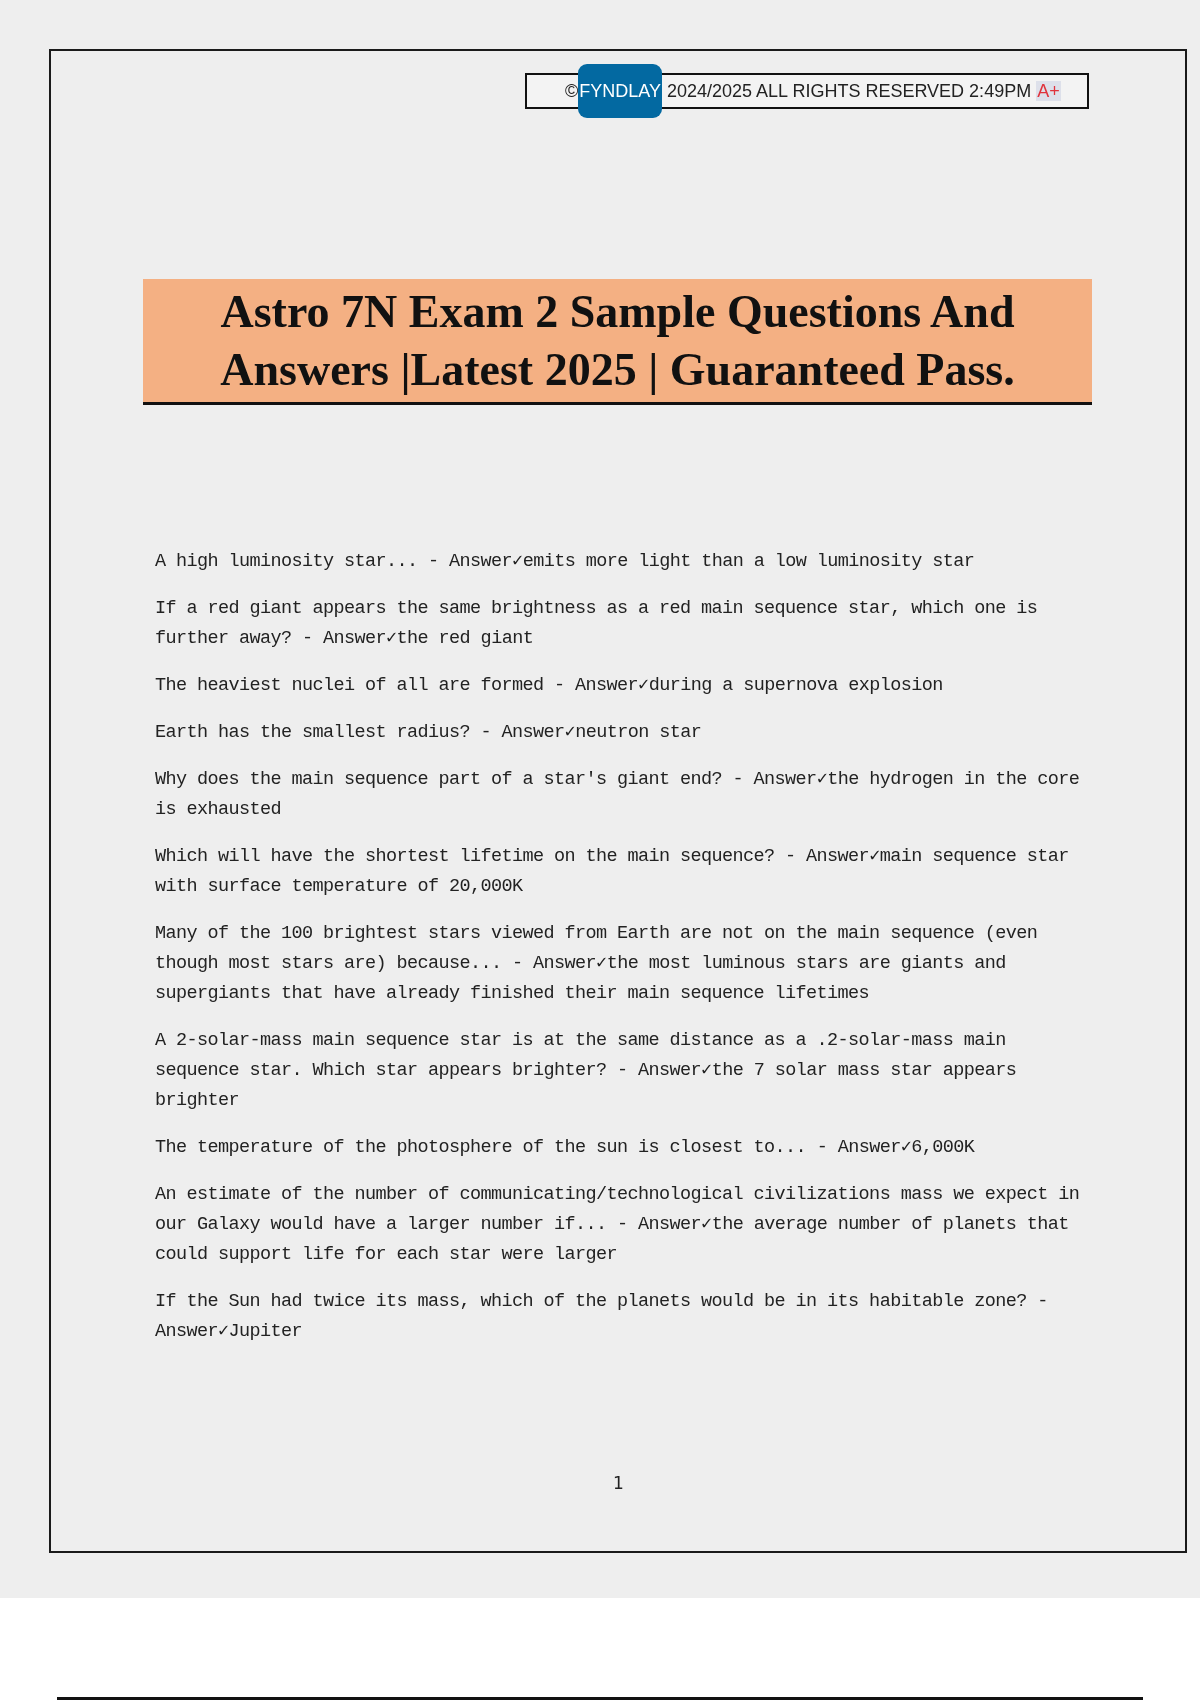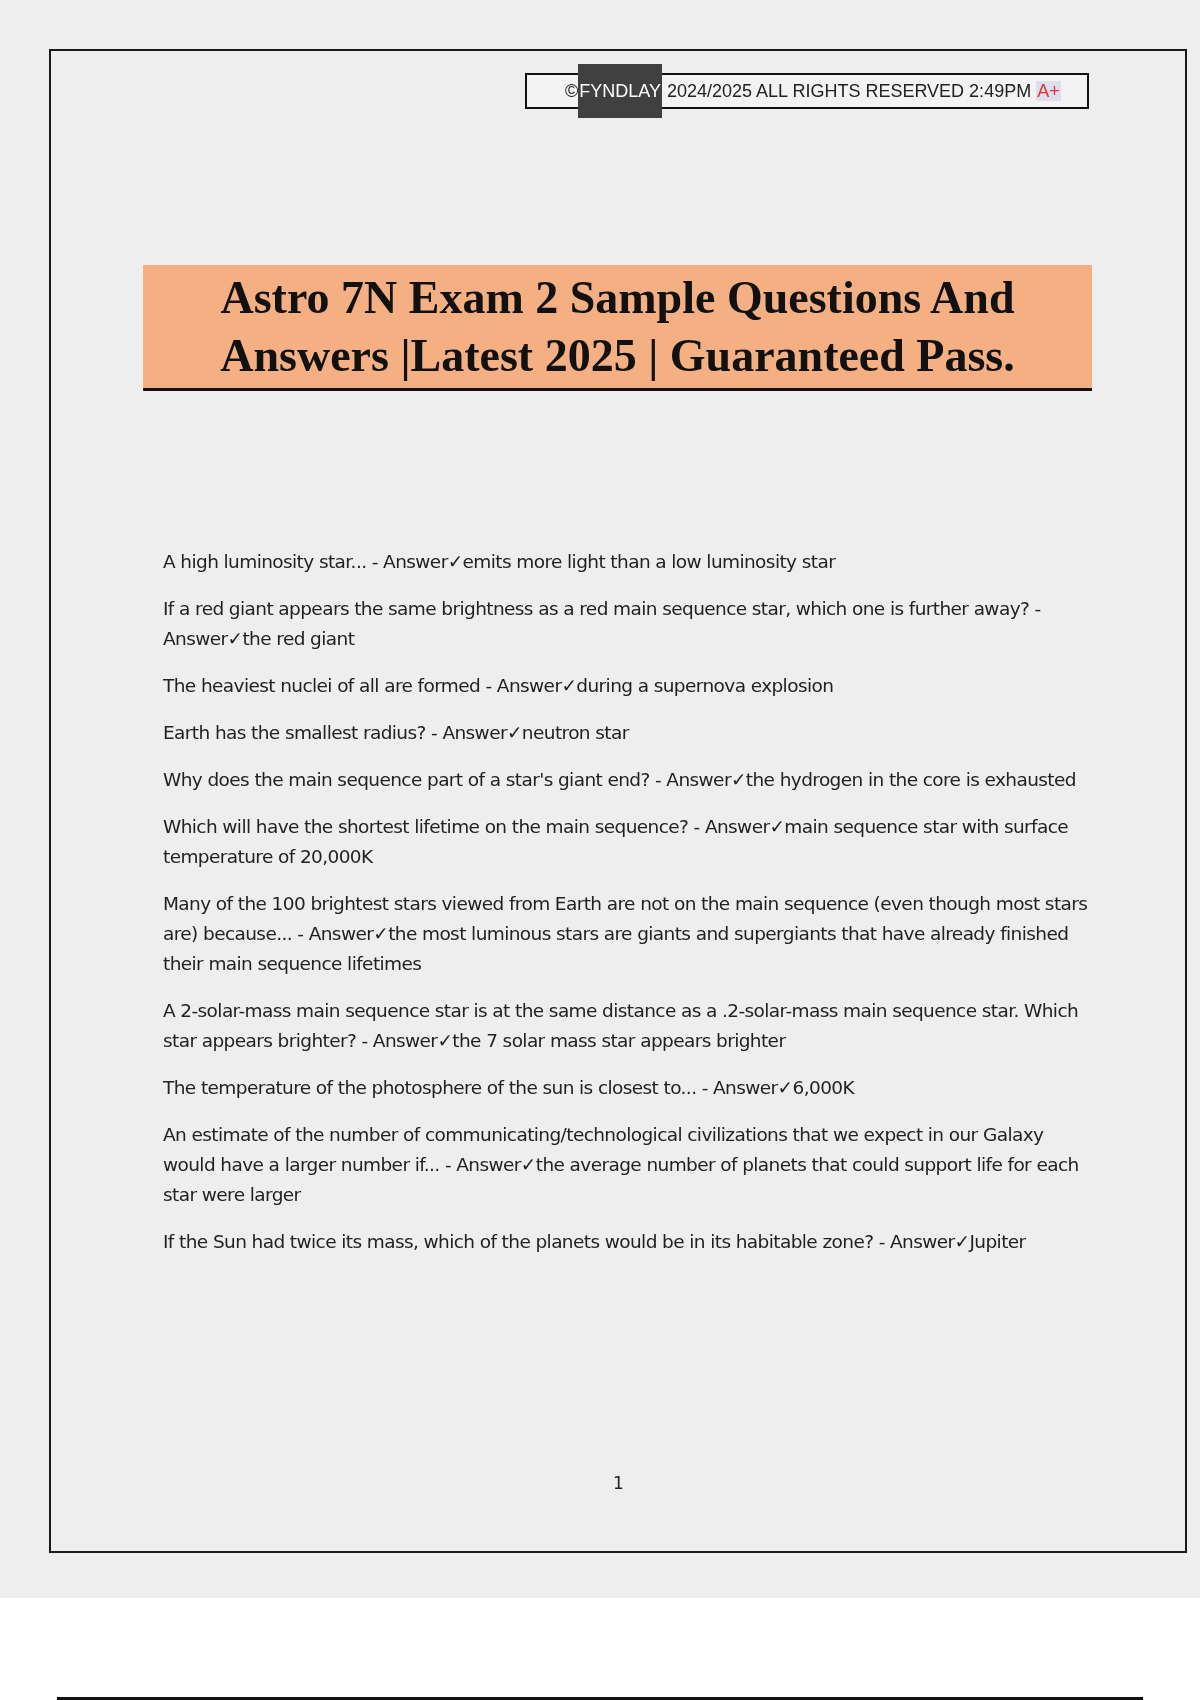"FYNDLAY" .copyright-box .brand { background: #404040 -> #0369a1; border-radius: none -> 9px }
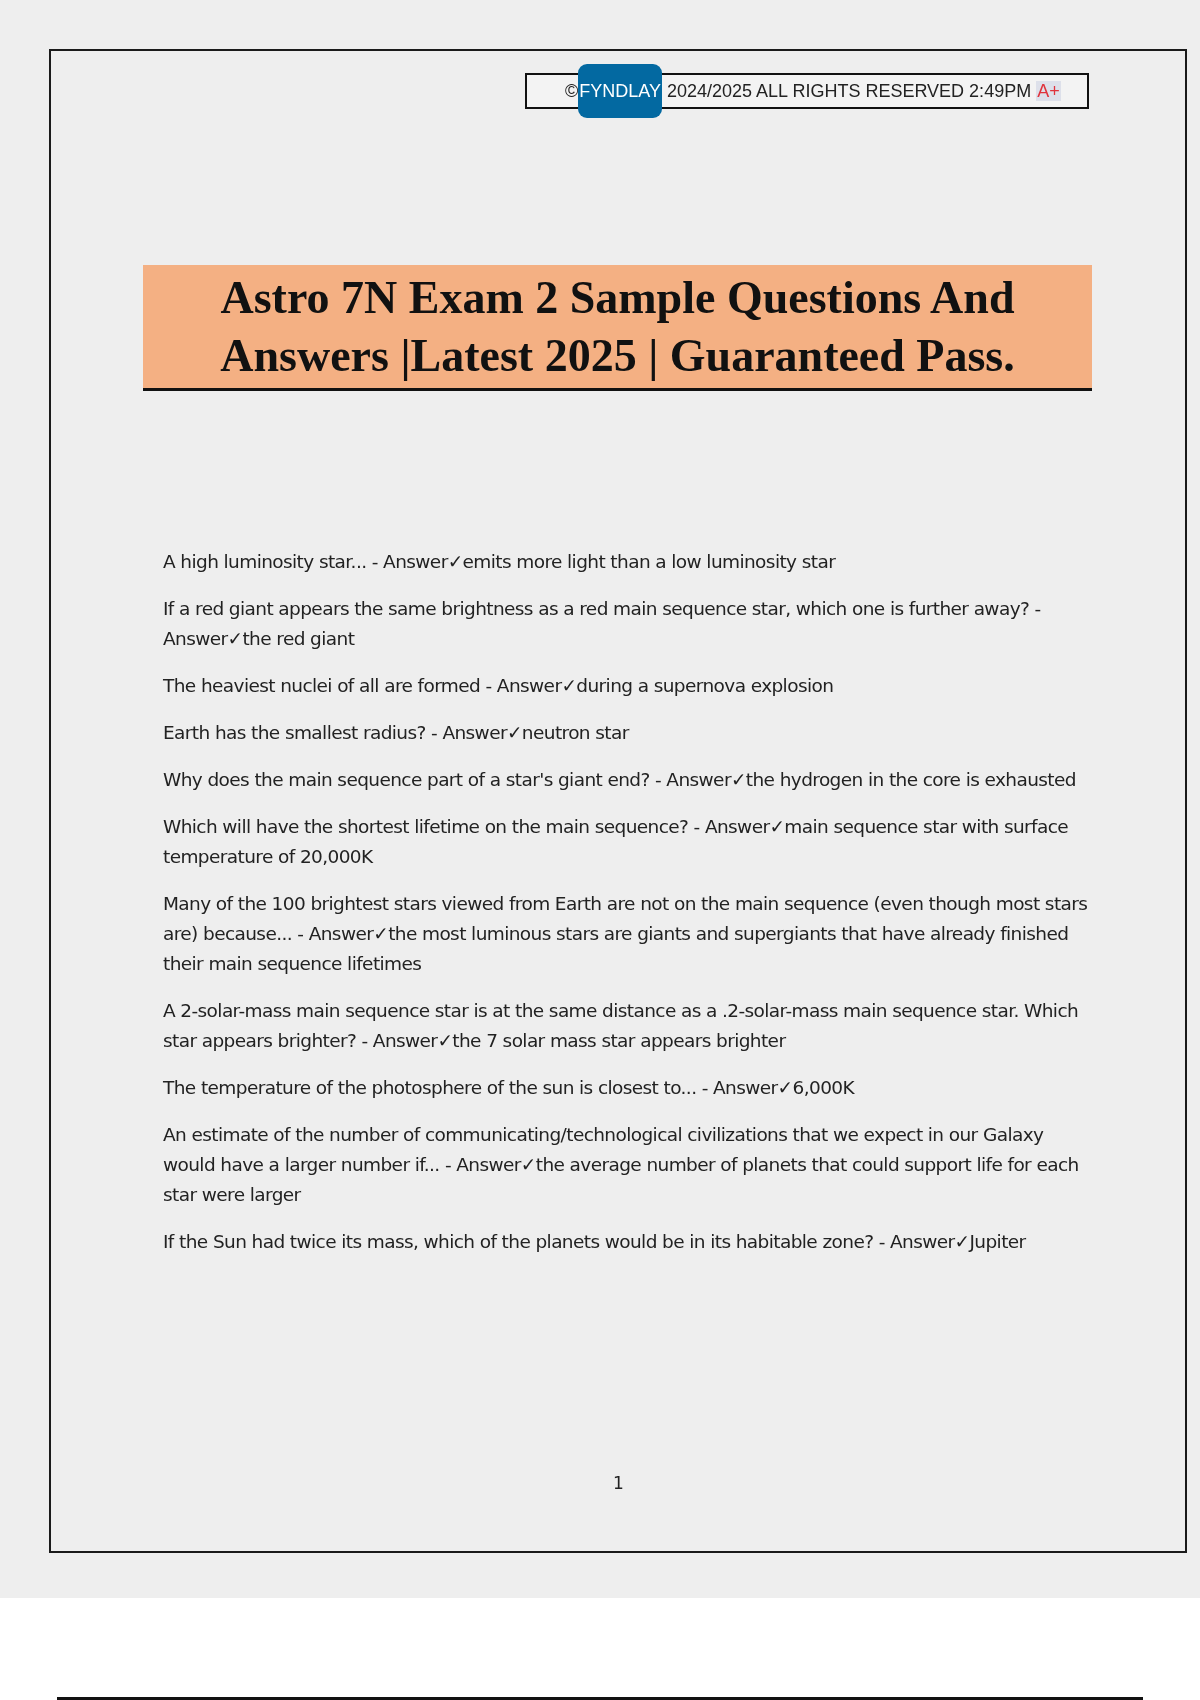"Astro 7N Exam 2 Sample" .title-box { top: 214px -> 228px }
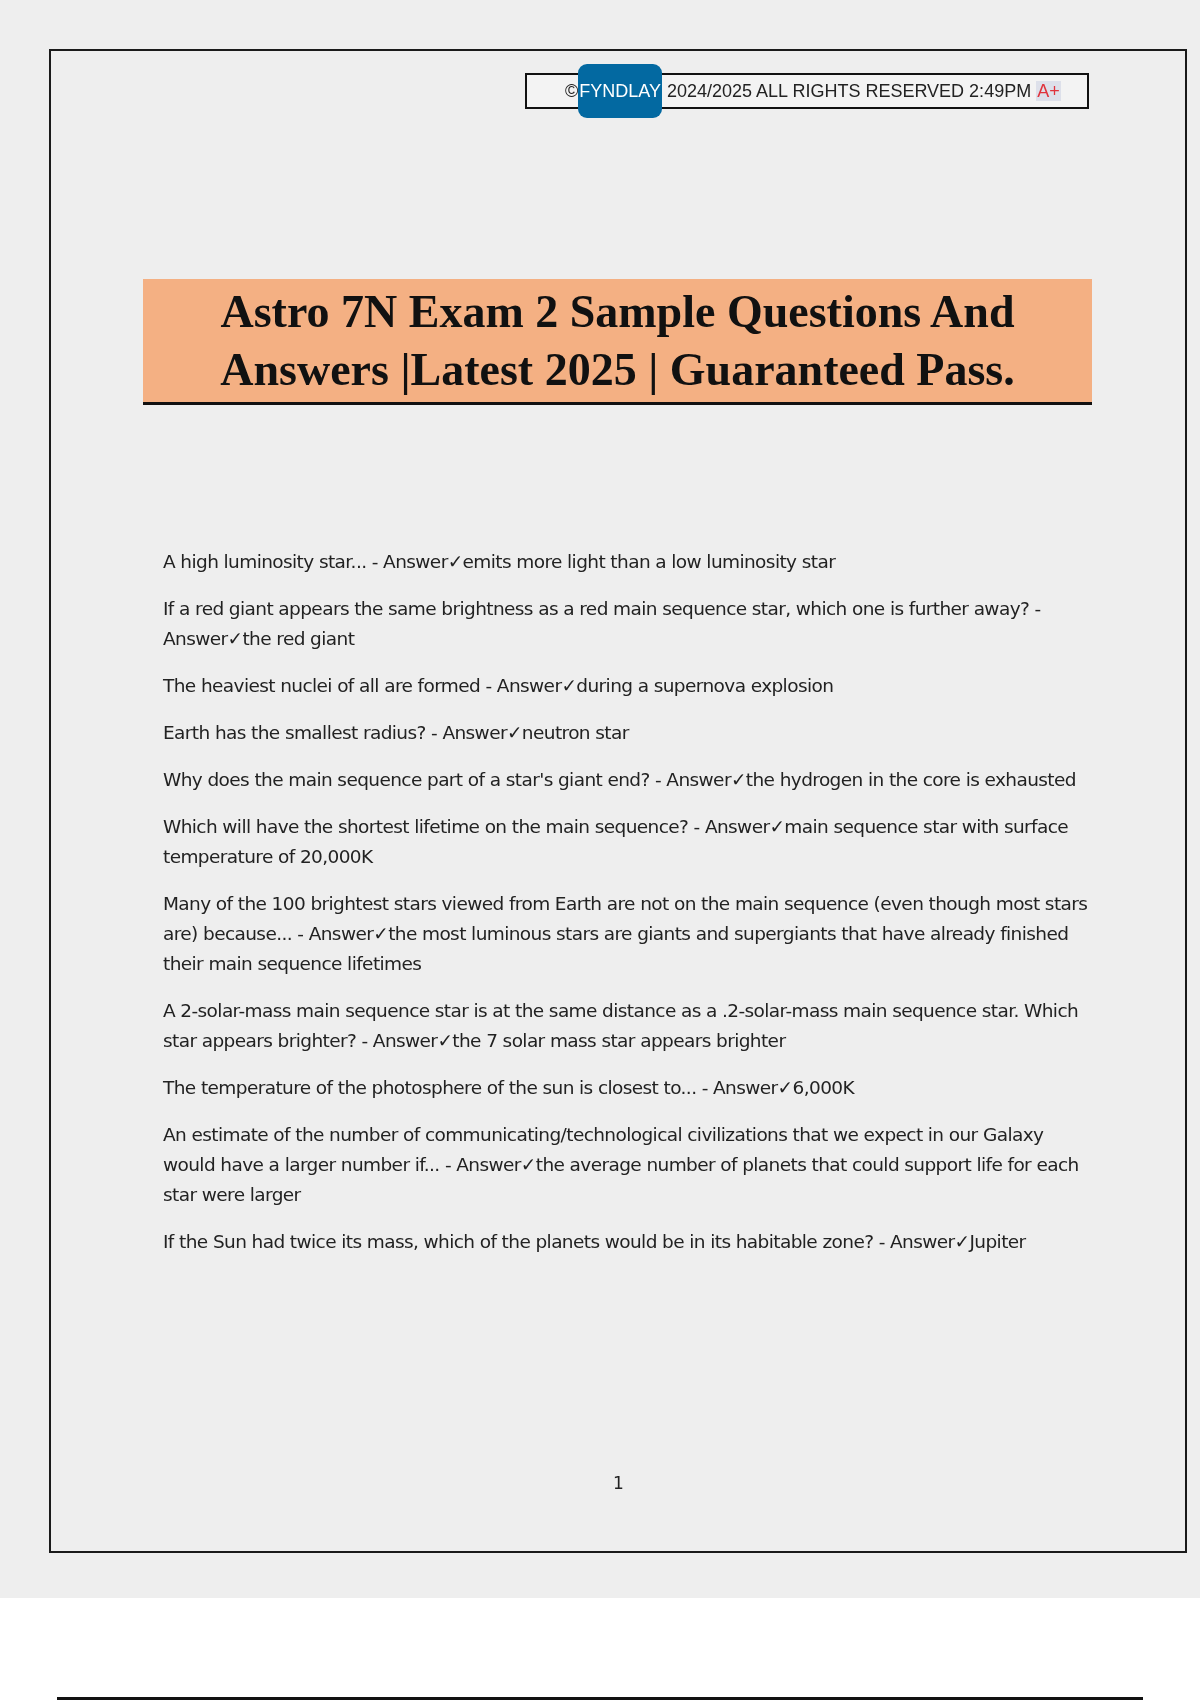"A high luminosity star... -" .qa { font-family: none -> Liberation Mono, monospace; margin: 0 0 17px 16px -> 0 0 17px 8px }
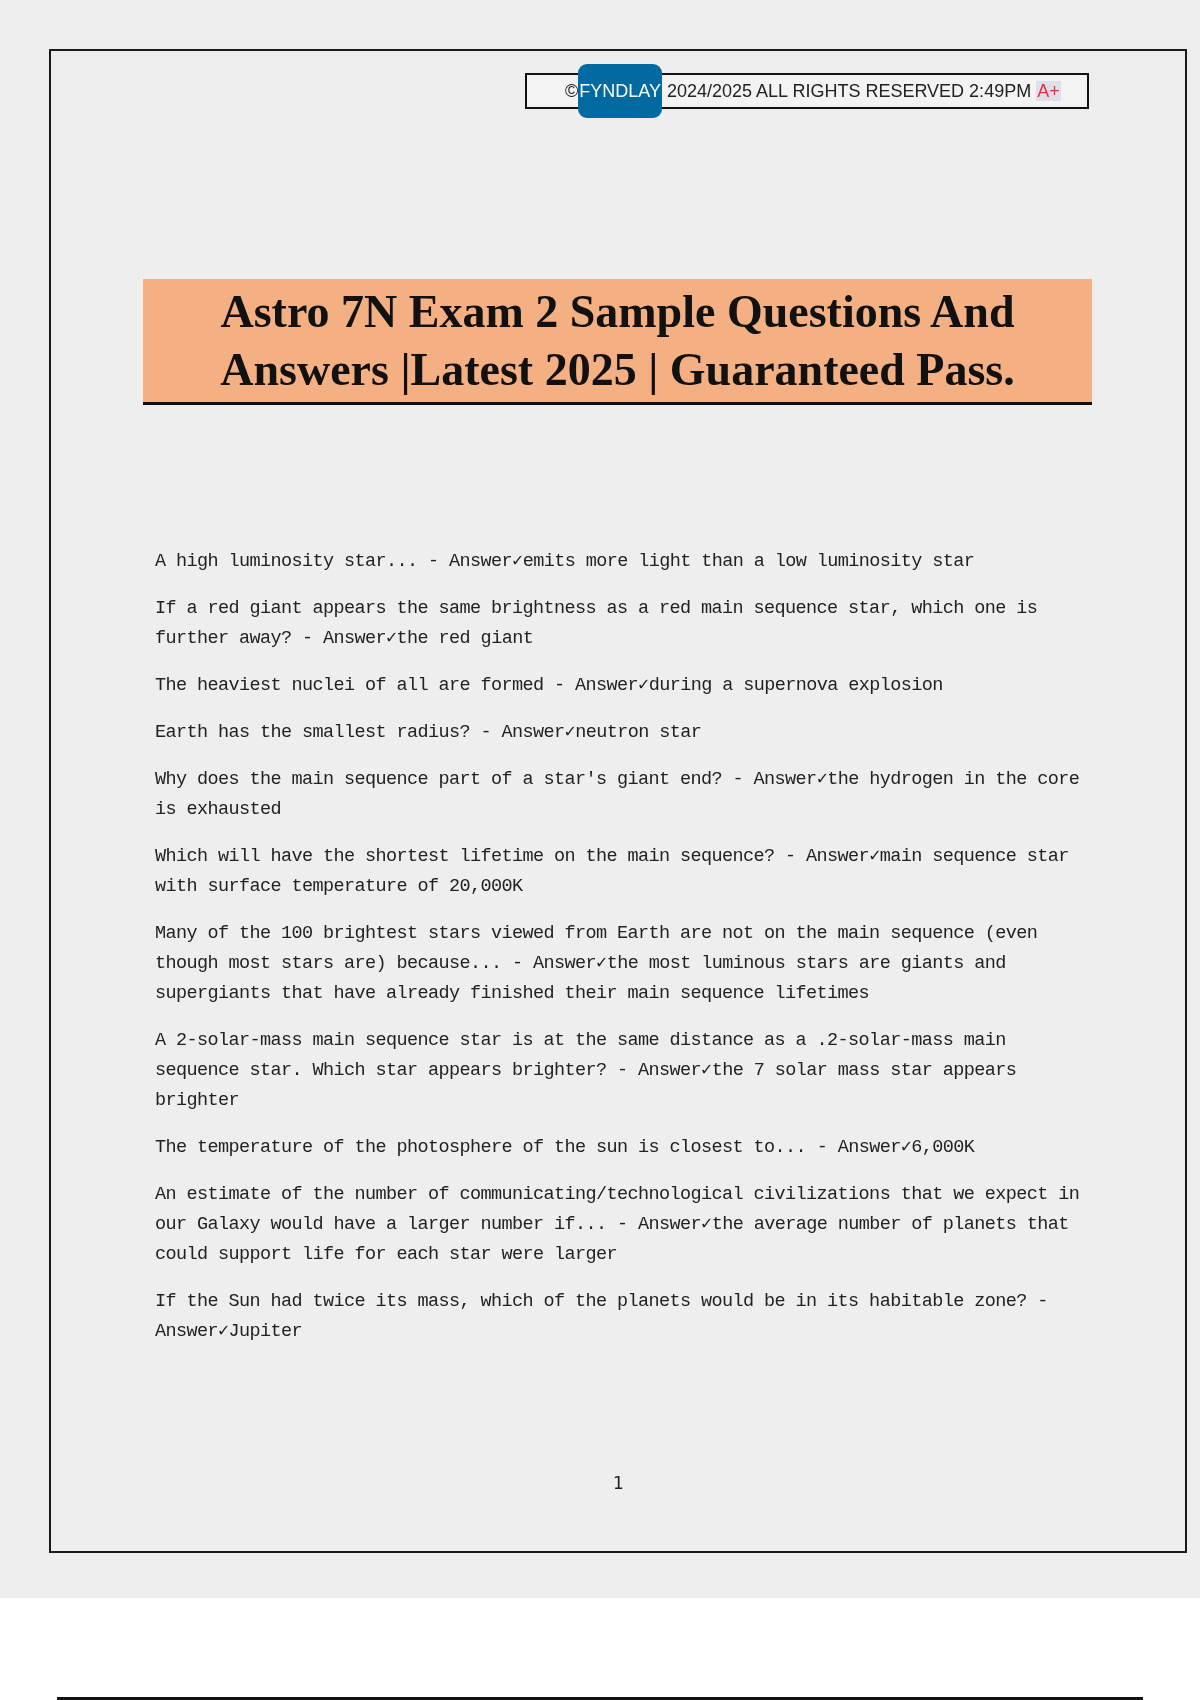"An estimate of the number" span { text: that -> mass }
